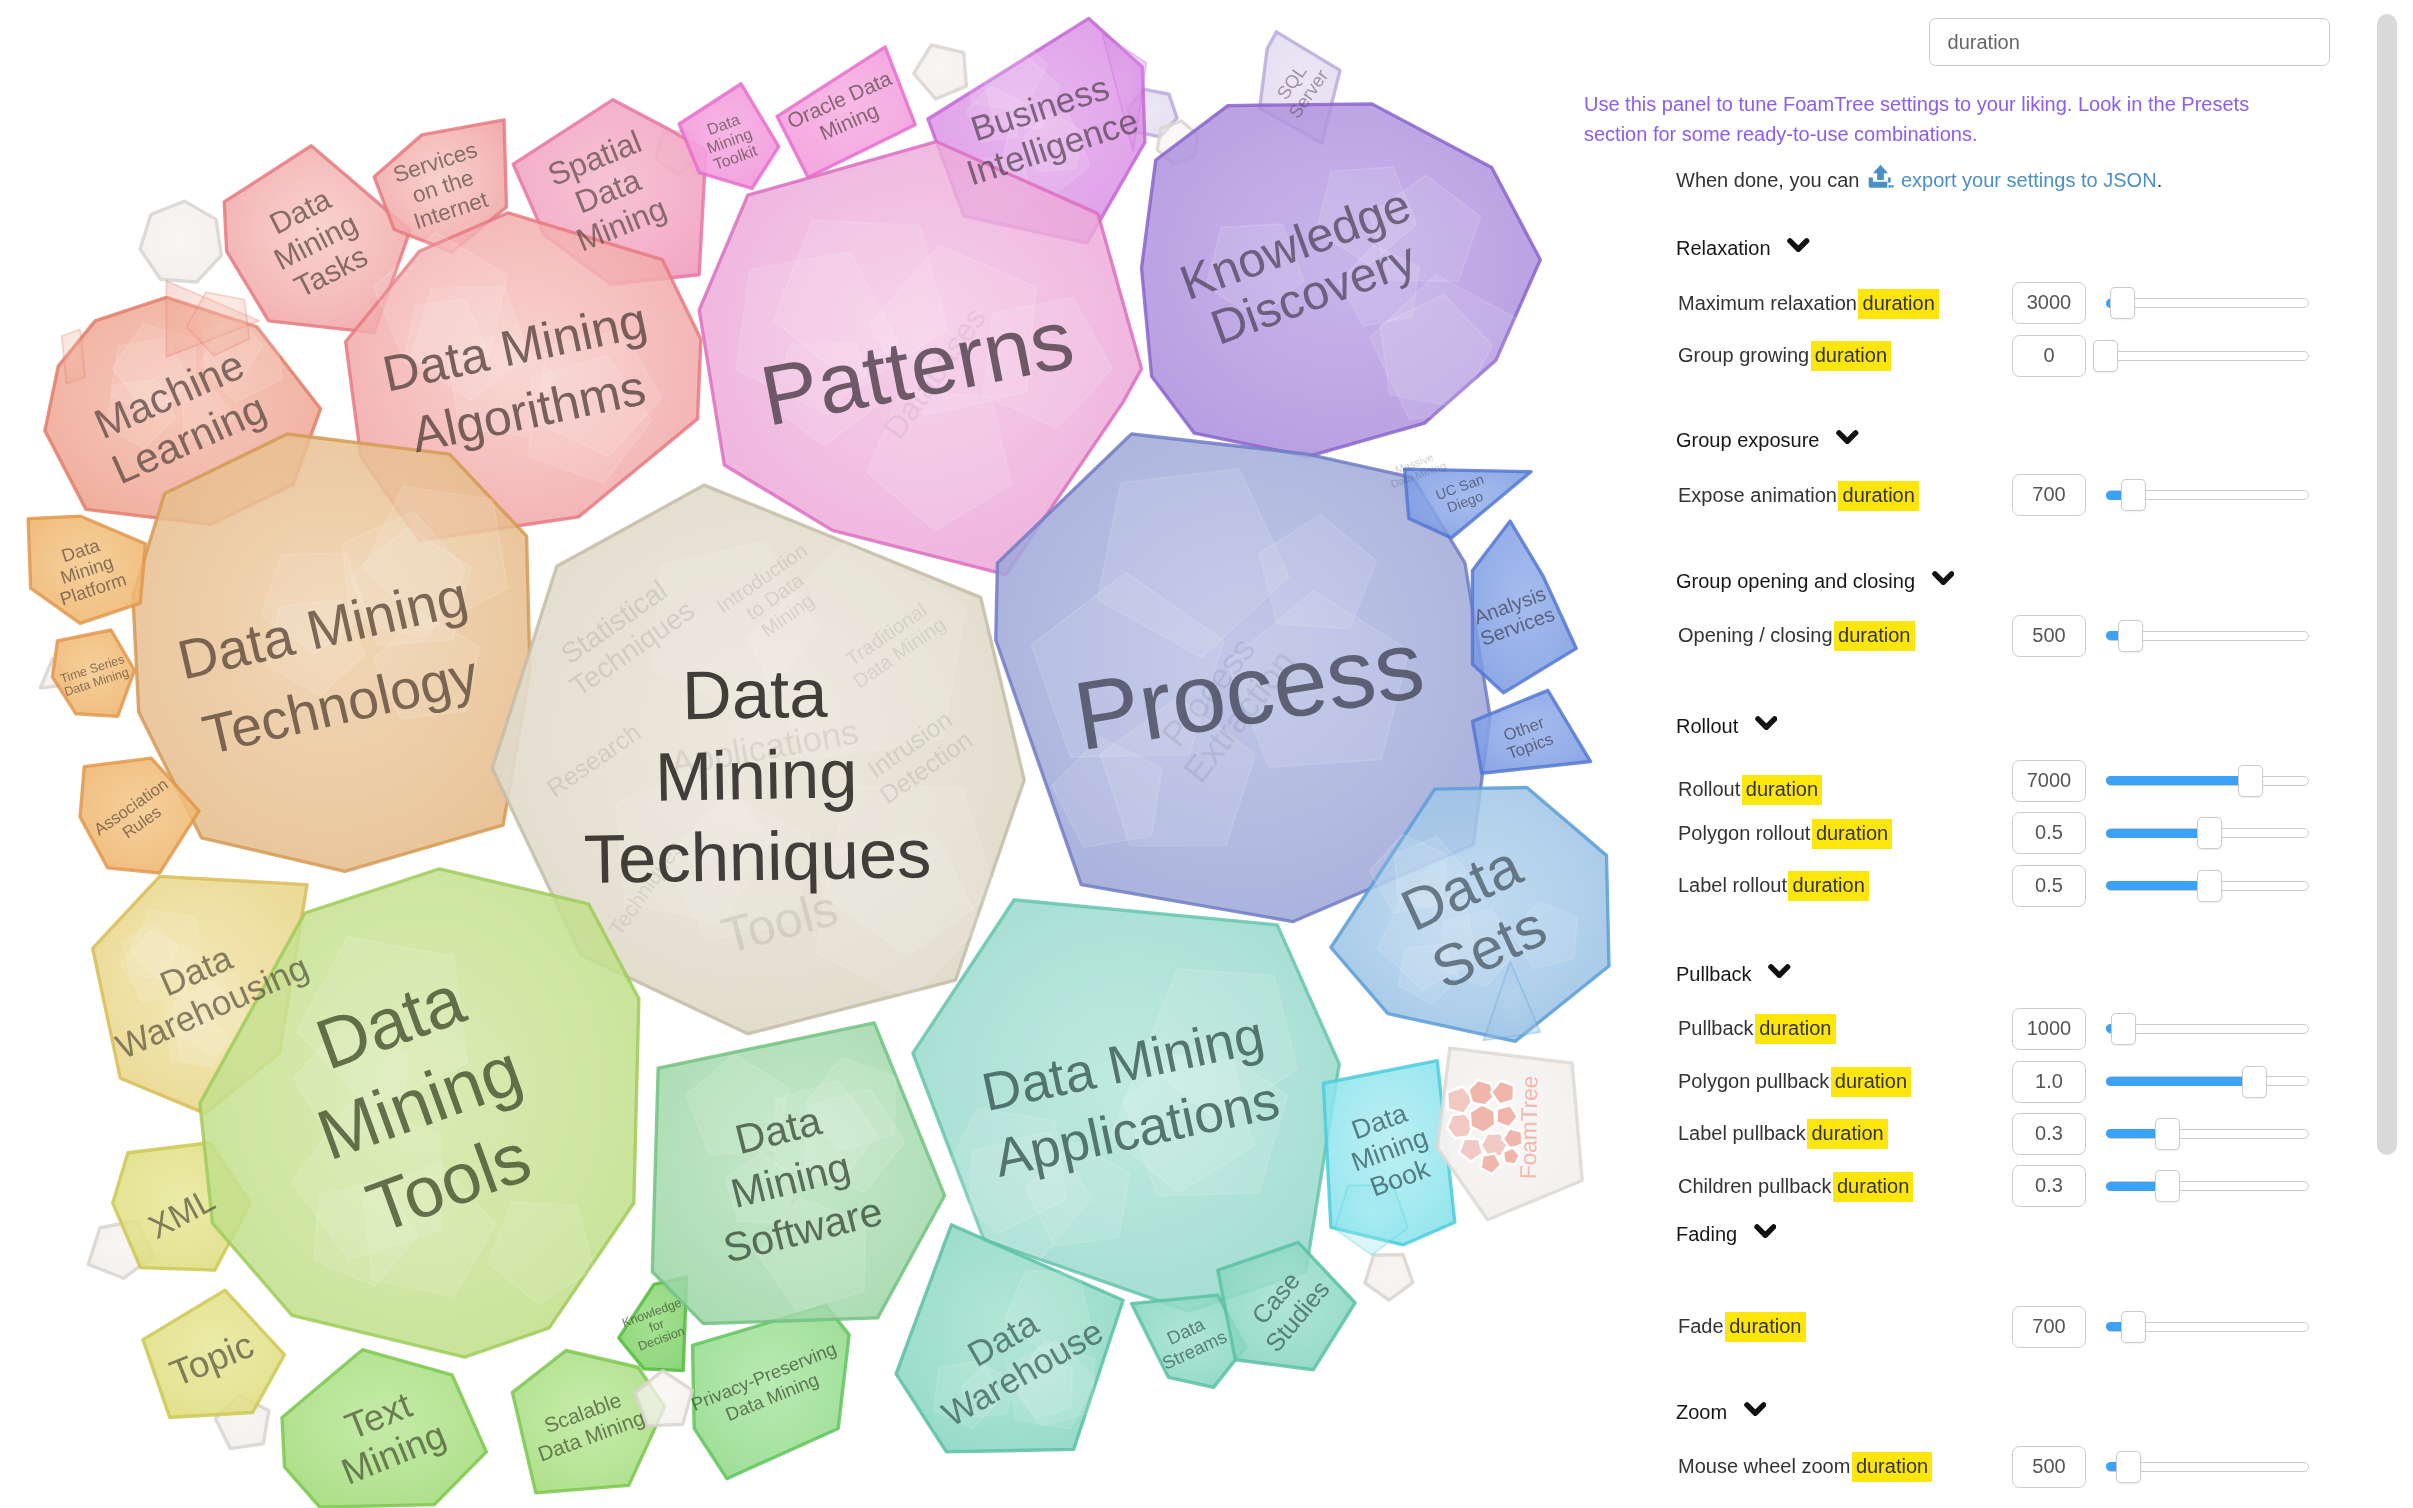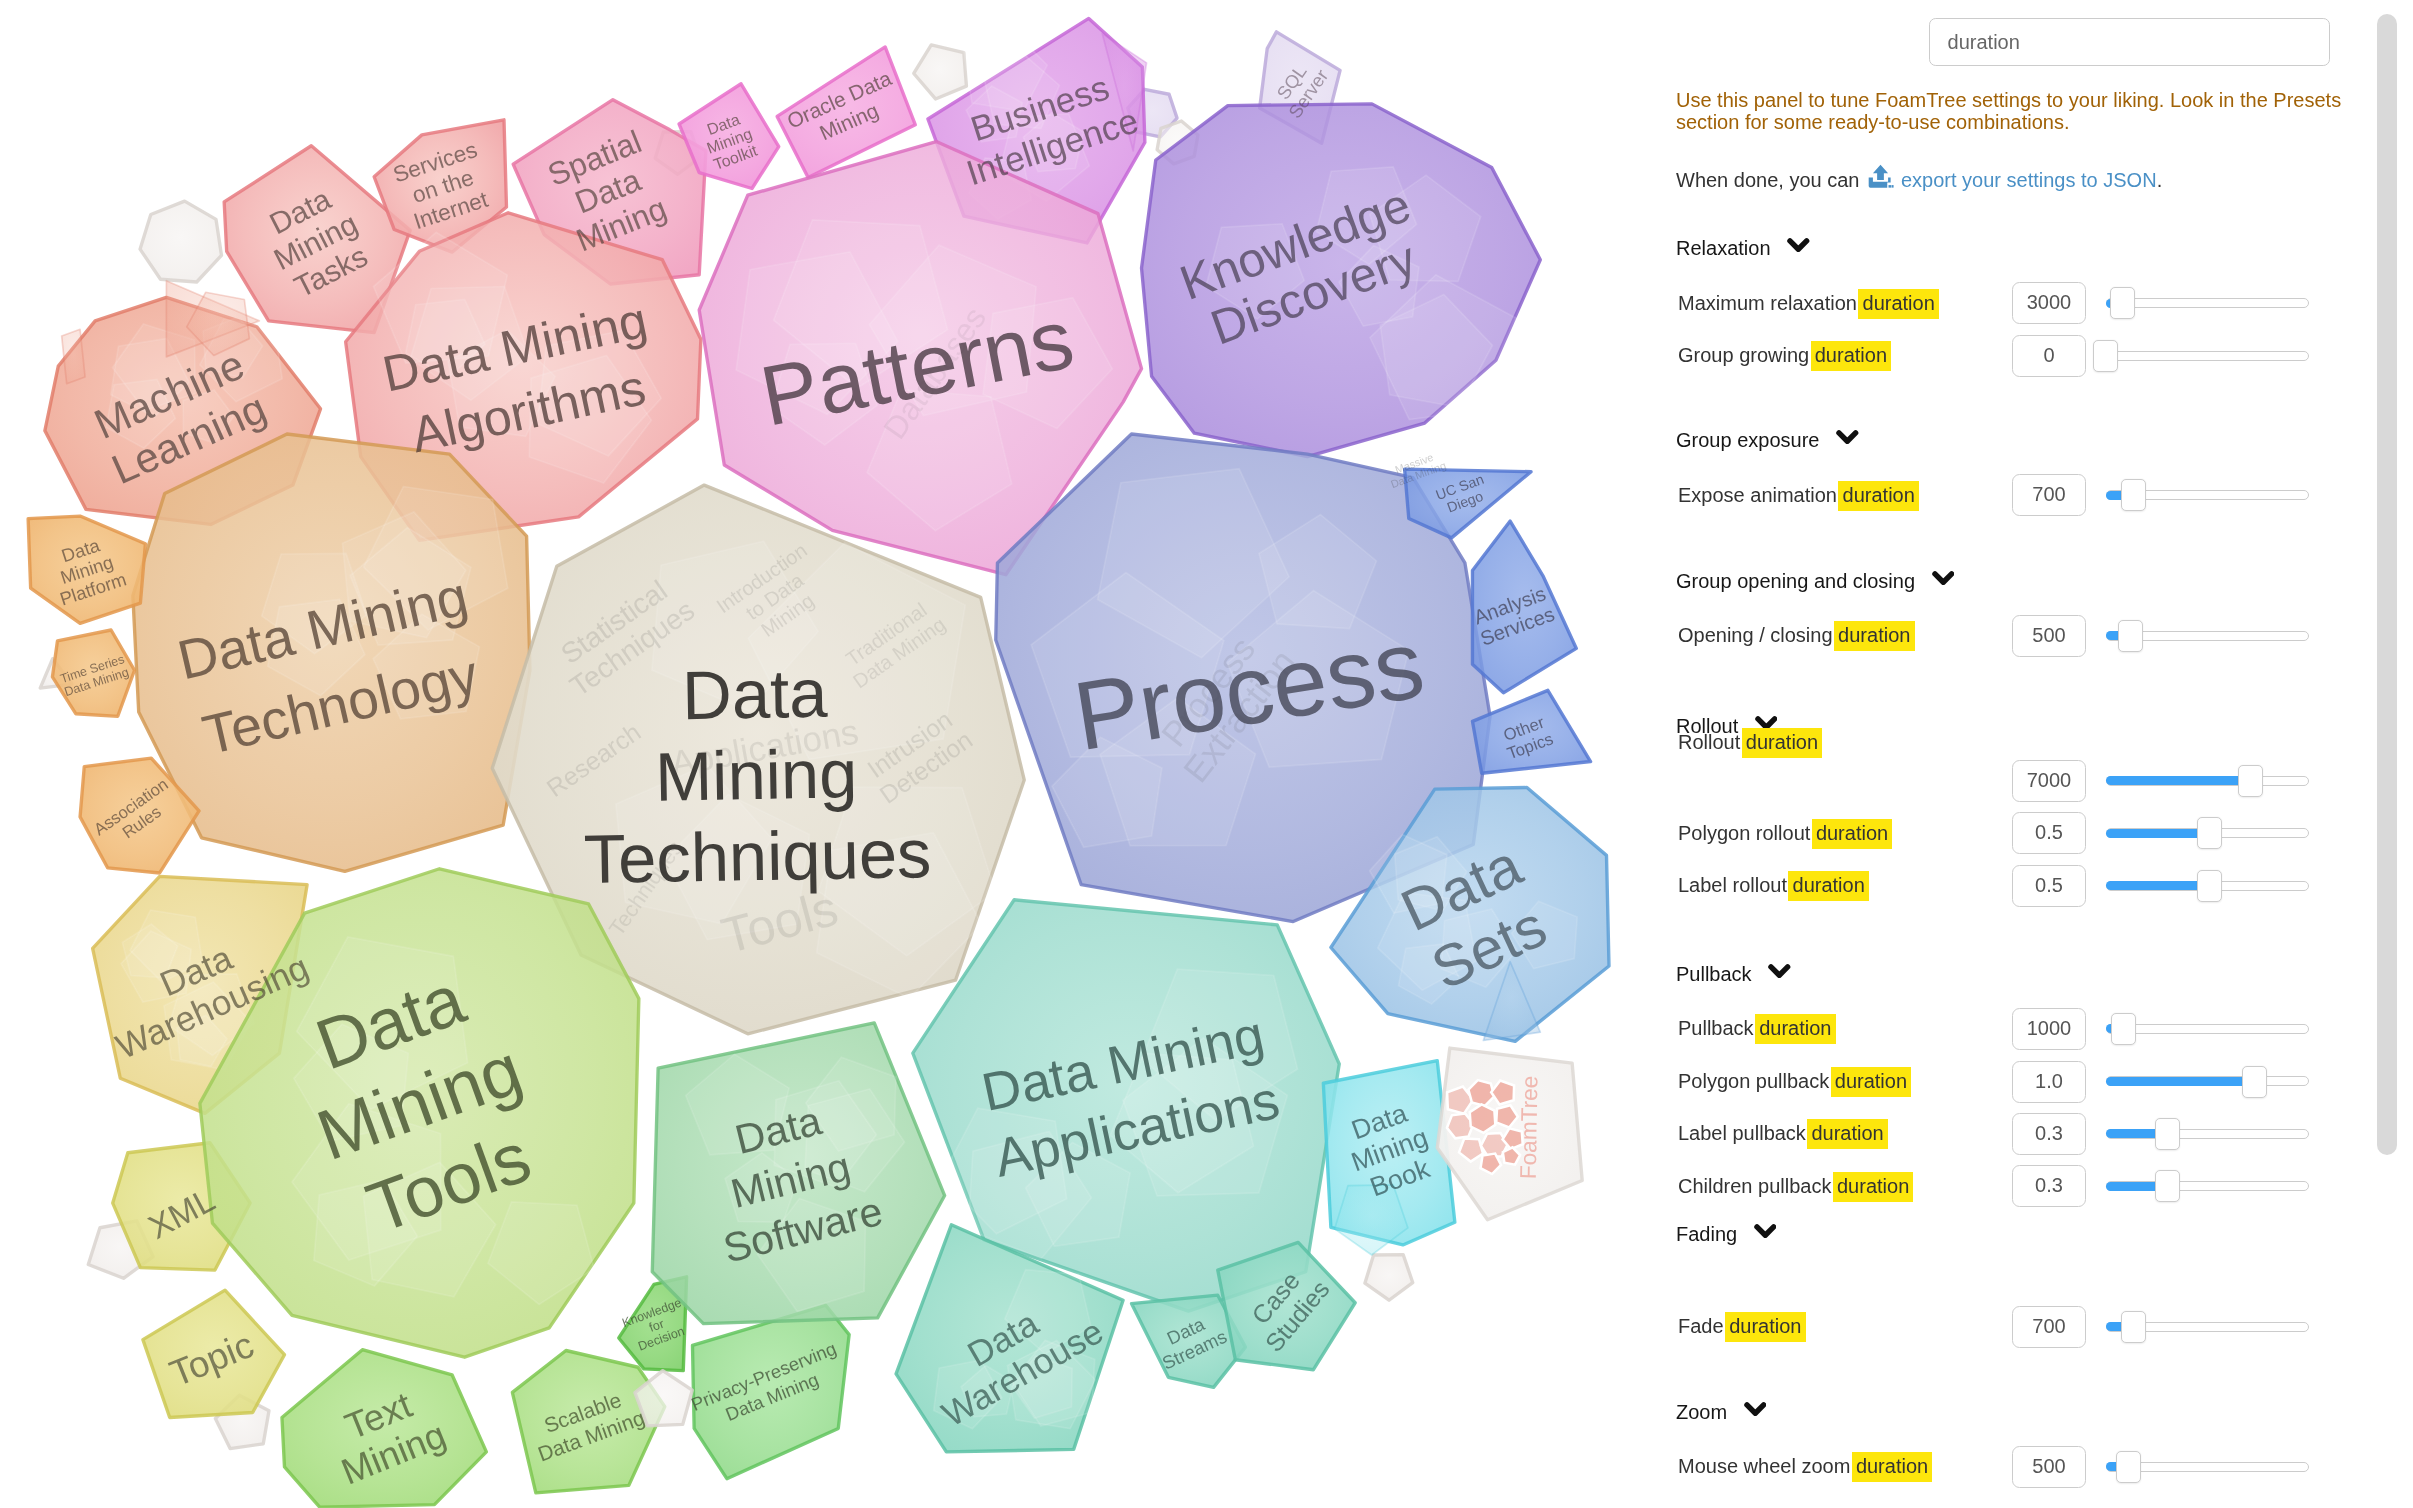"Use this panel to tune" .p1 { color: #a16207 -> #8b5cf6; left: 1676px -> 1584px; line-height: 22px -> 30px }
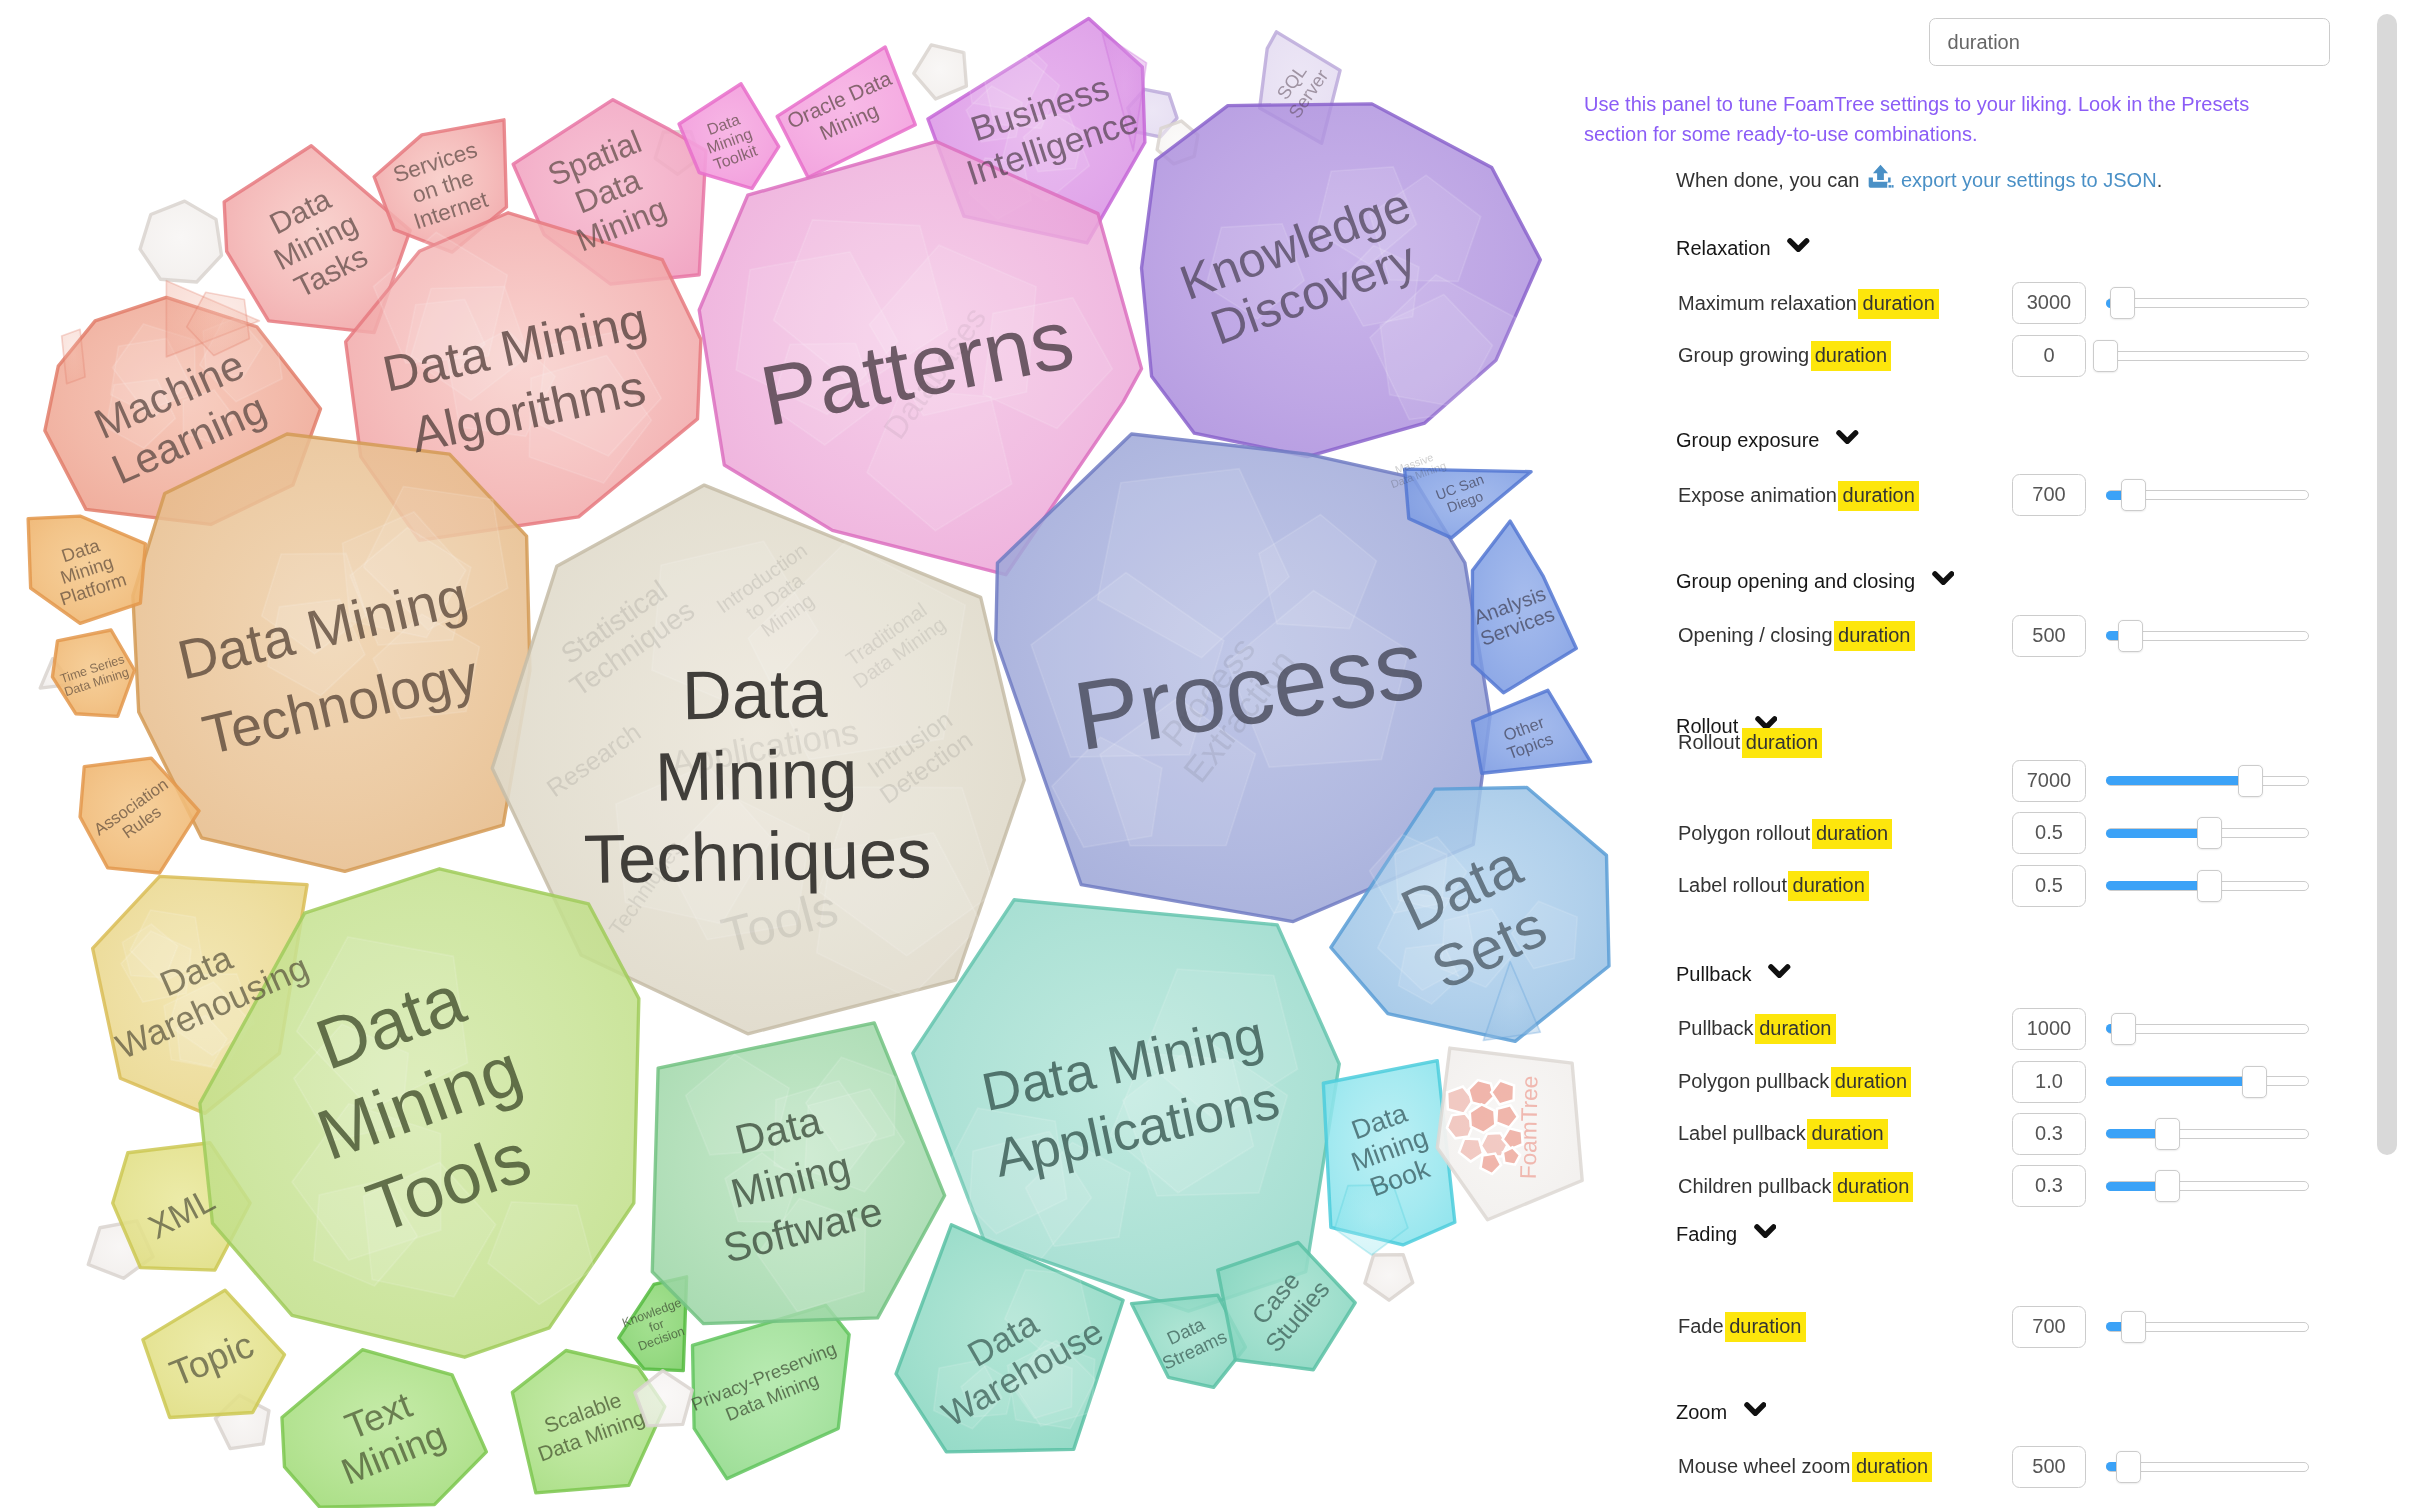"Rollout duration" div.rowlab { top: 725px -> 772px }
